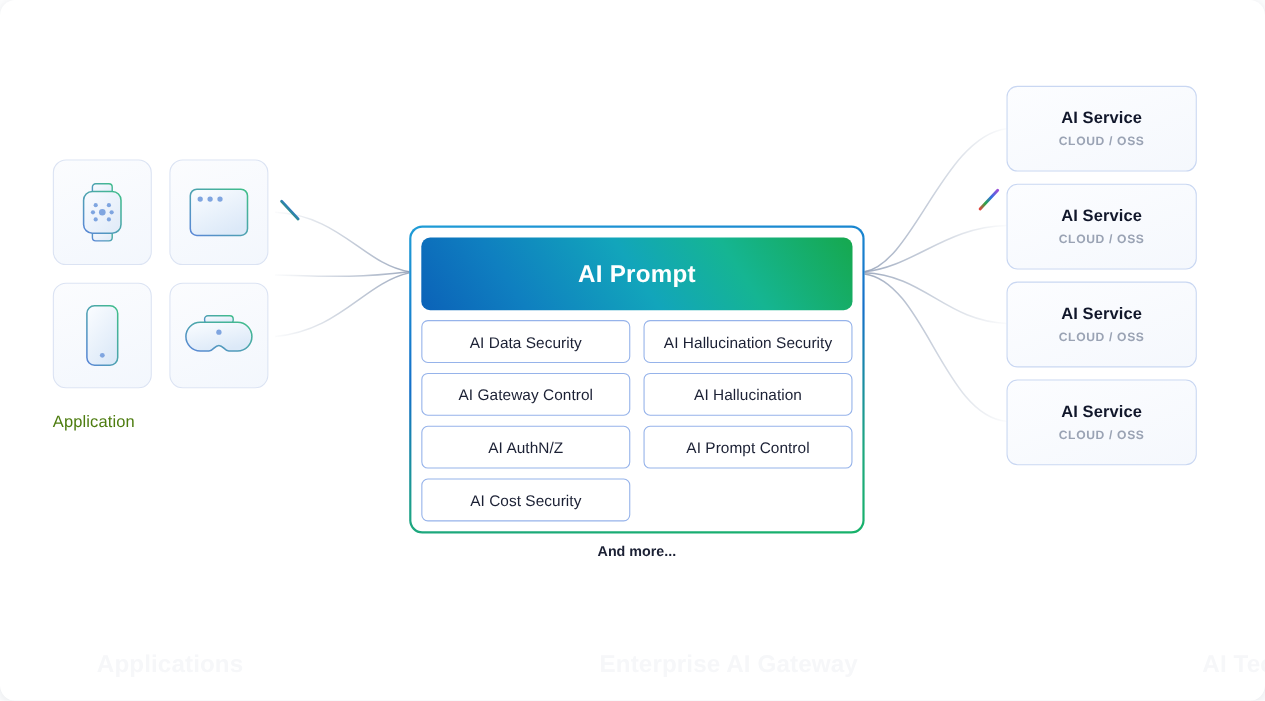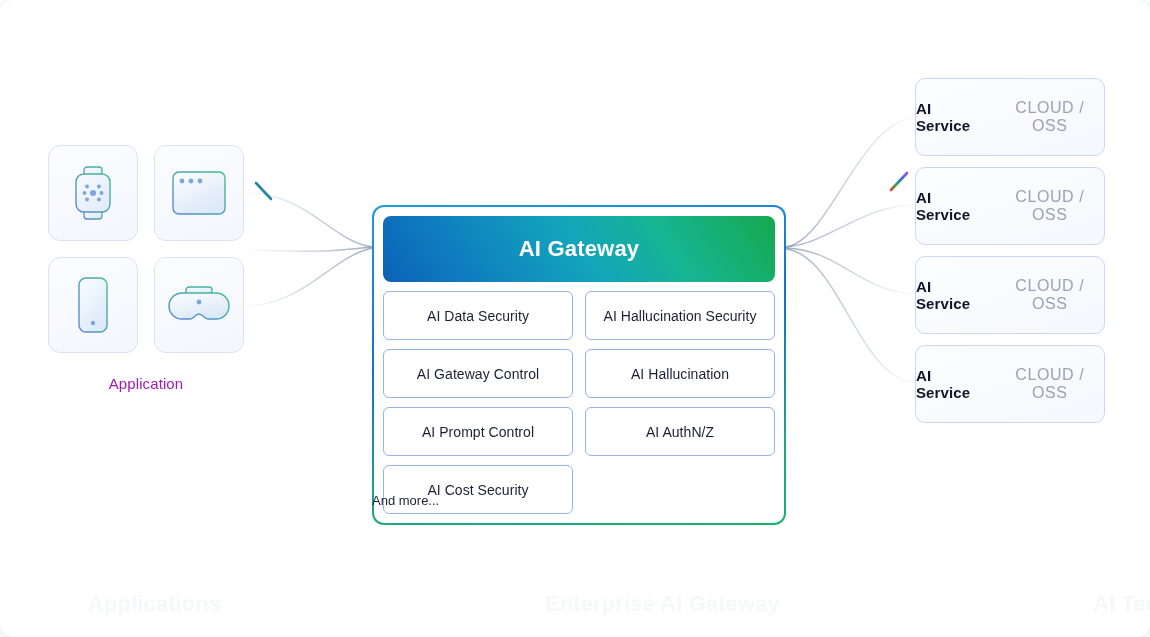"AI Service" .service-card { flex-direction: row -> column; width: 190px -> 173px }
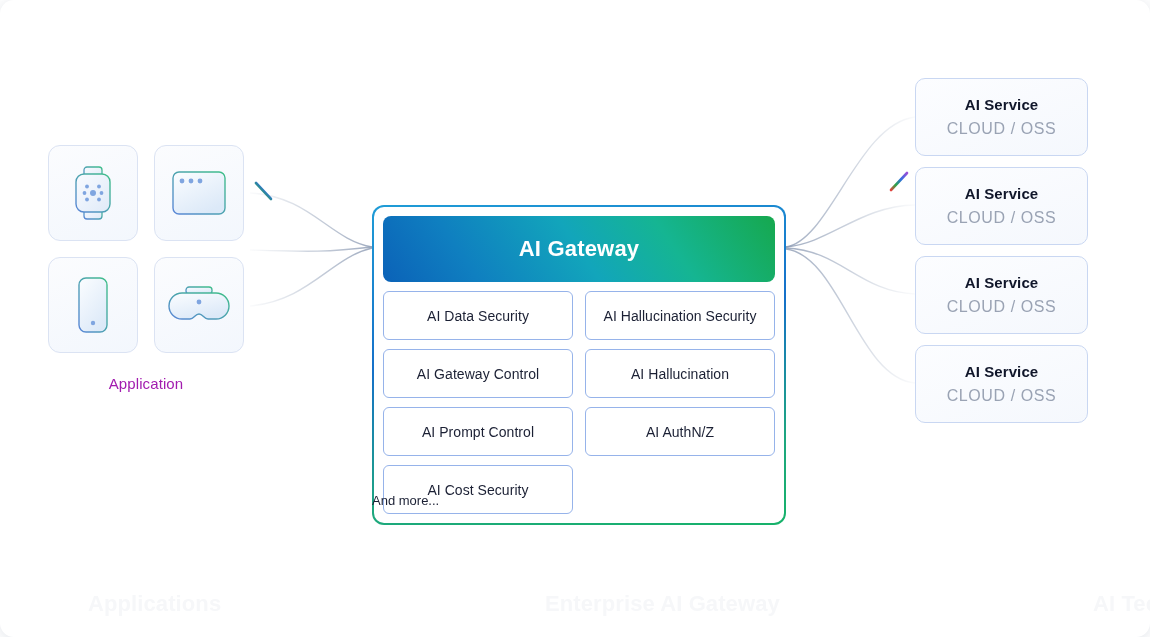"CLOUD / OSS" .service-sub { font-size: 16px -> 11px; font-weight: 400 -> 700 }
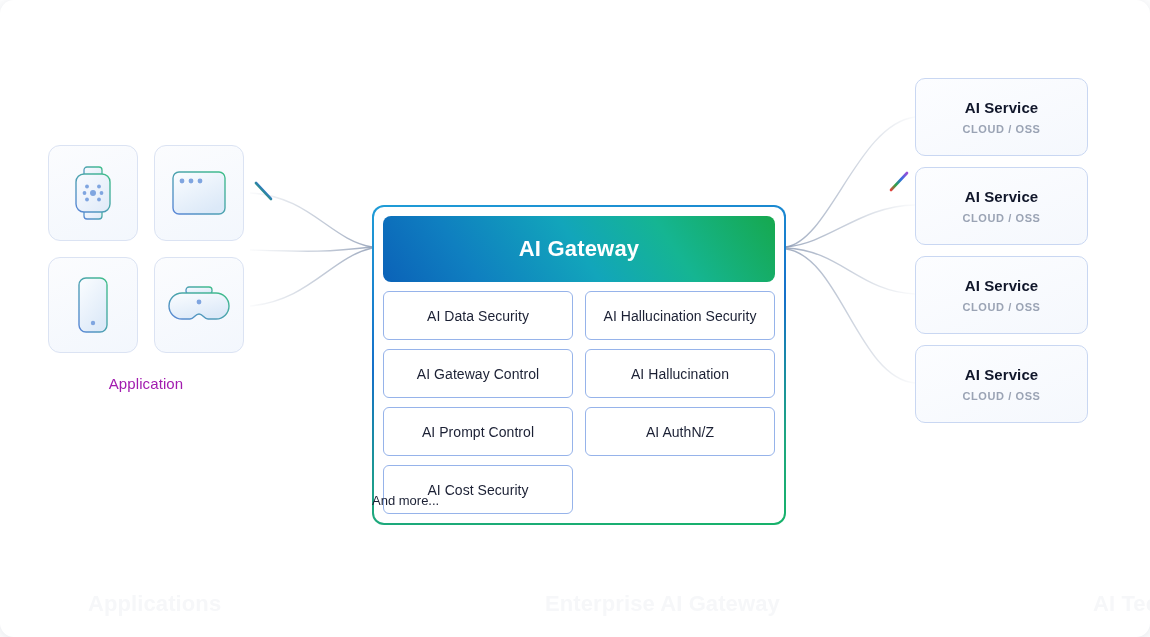"AI Gateway" span { text: Gateway -> Prompt }
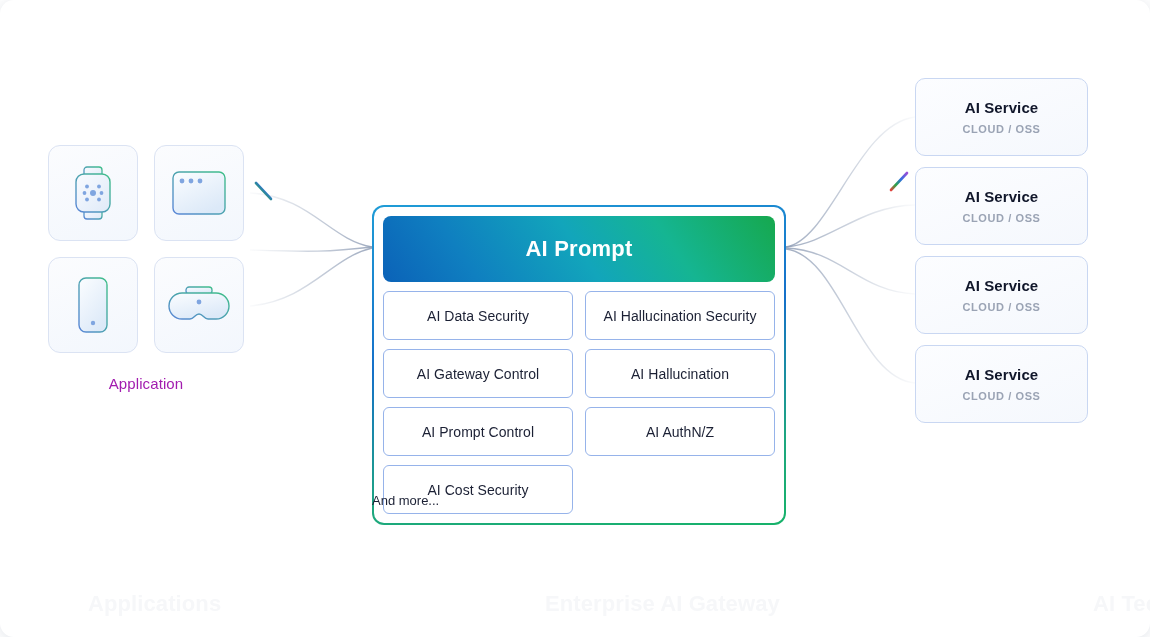"AI Data Security" .feature-box { height: 49px -> 39px }
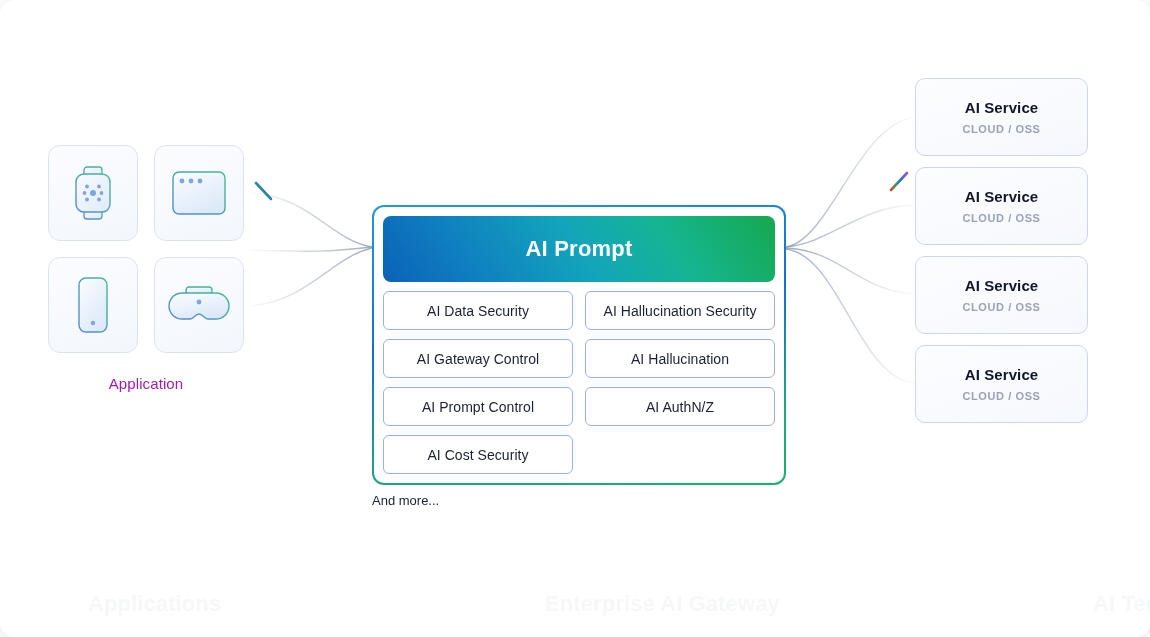"Application" .app-label { color: #a21caf -> #4d7c0f; text-align: center -> left }
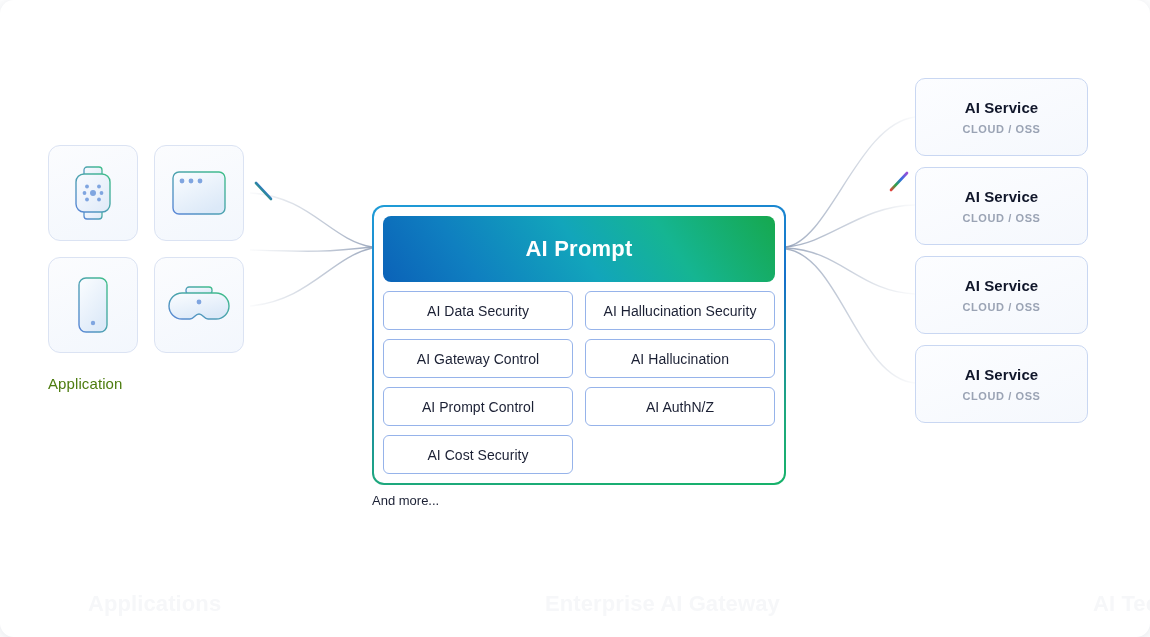"AI Prompt Control" div.feature-box { order: before "AI AuthN/Z" -> after "AI AuthN/Z" }
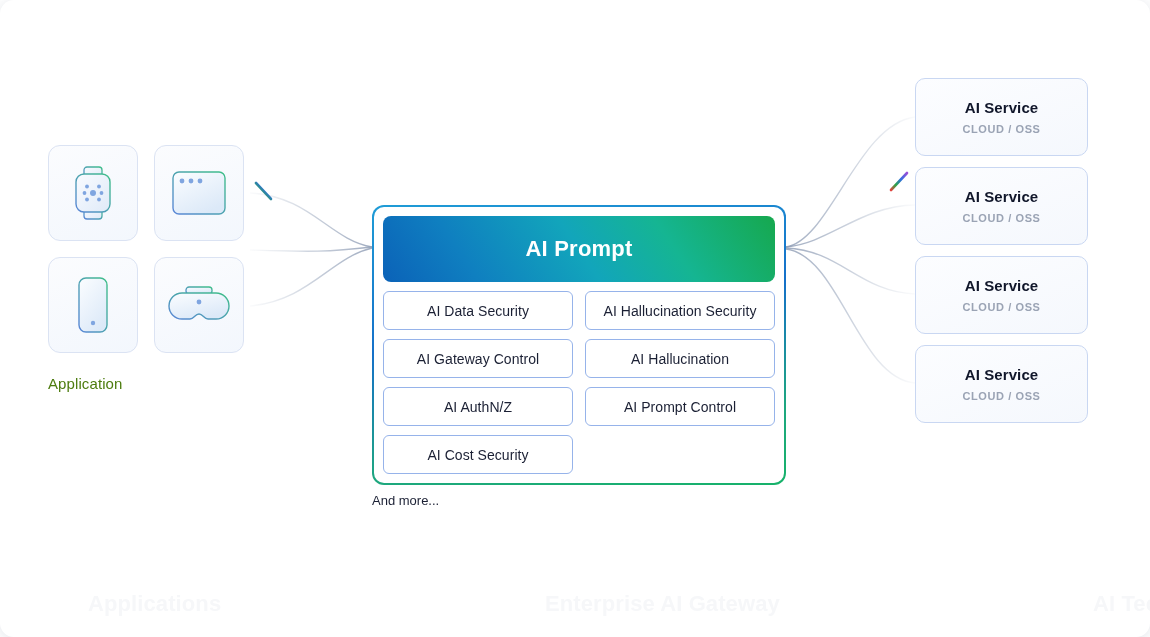"And more..." #and-more { font-weight: 400 -> 700; text-align: left -> center }
